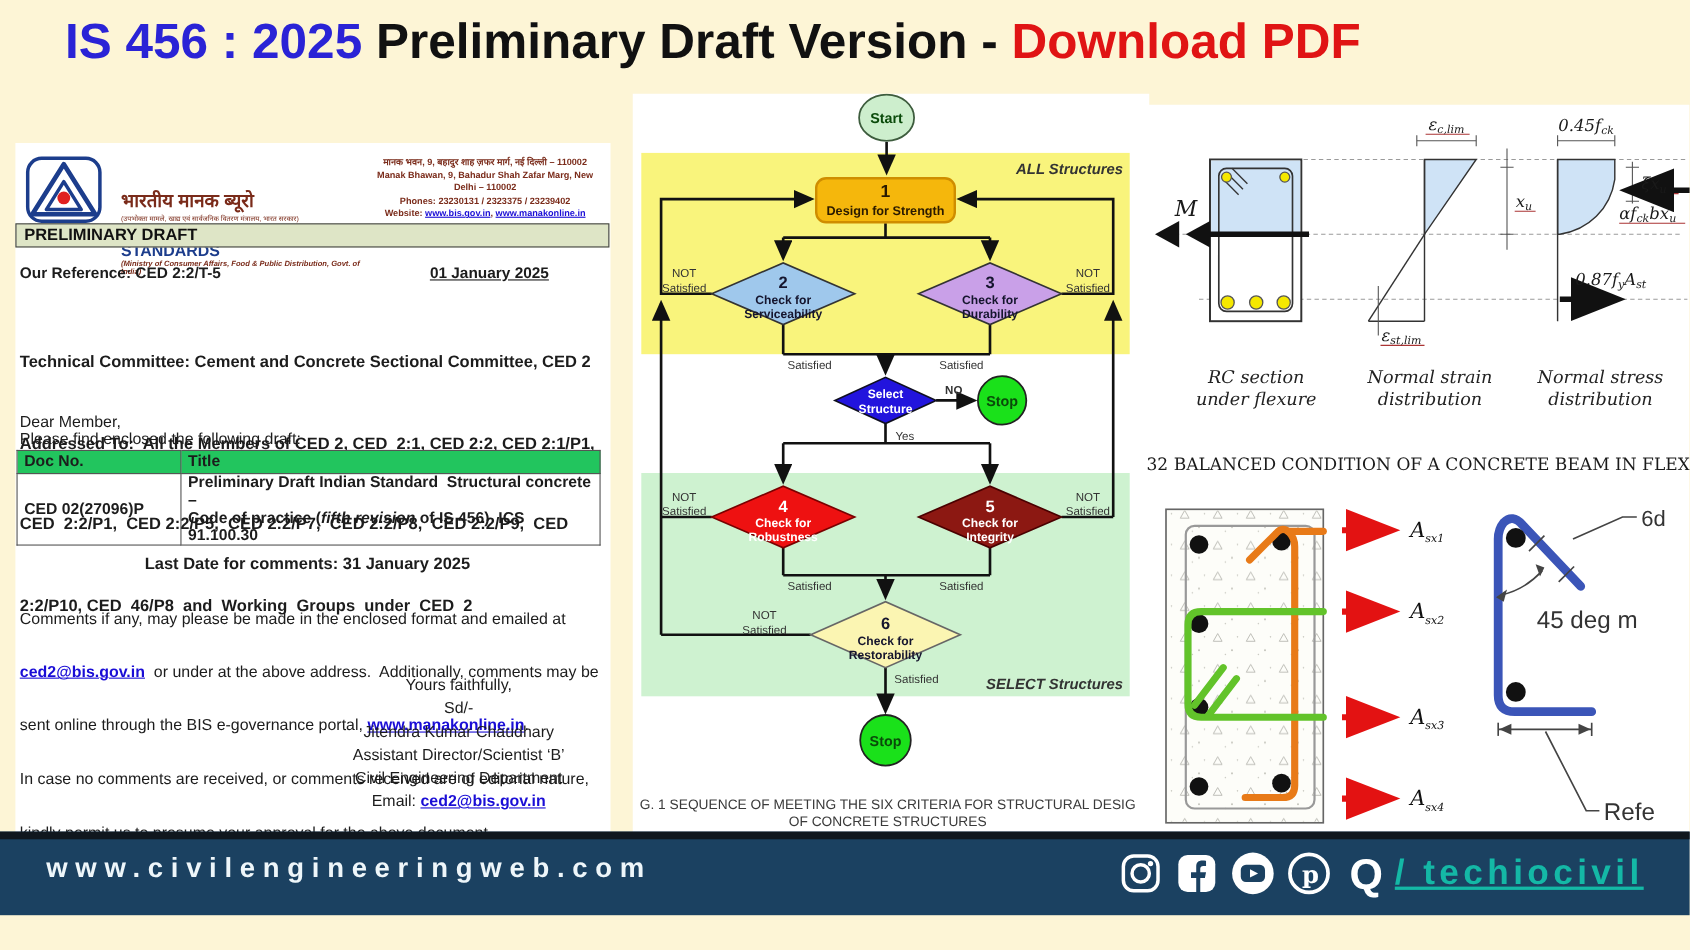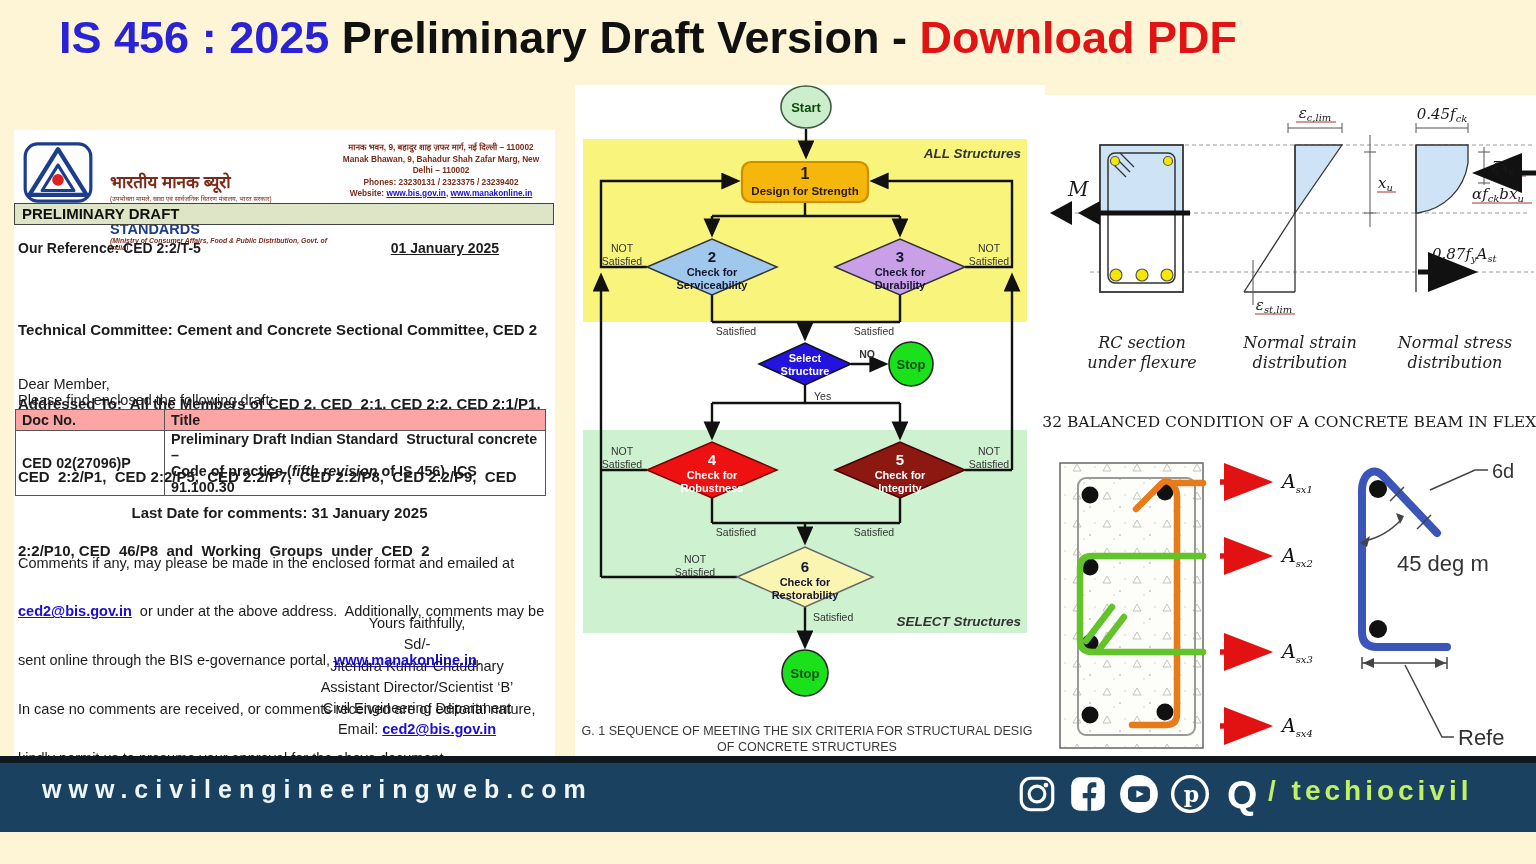"Doc No." #doctable .hd { background: #fca5a5 -> #22c55e }
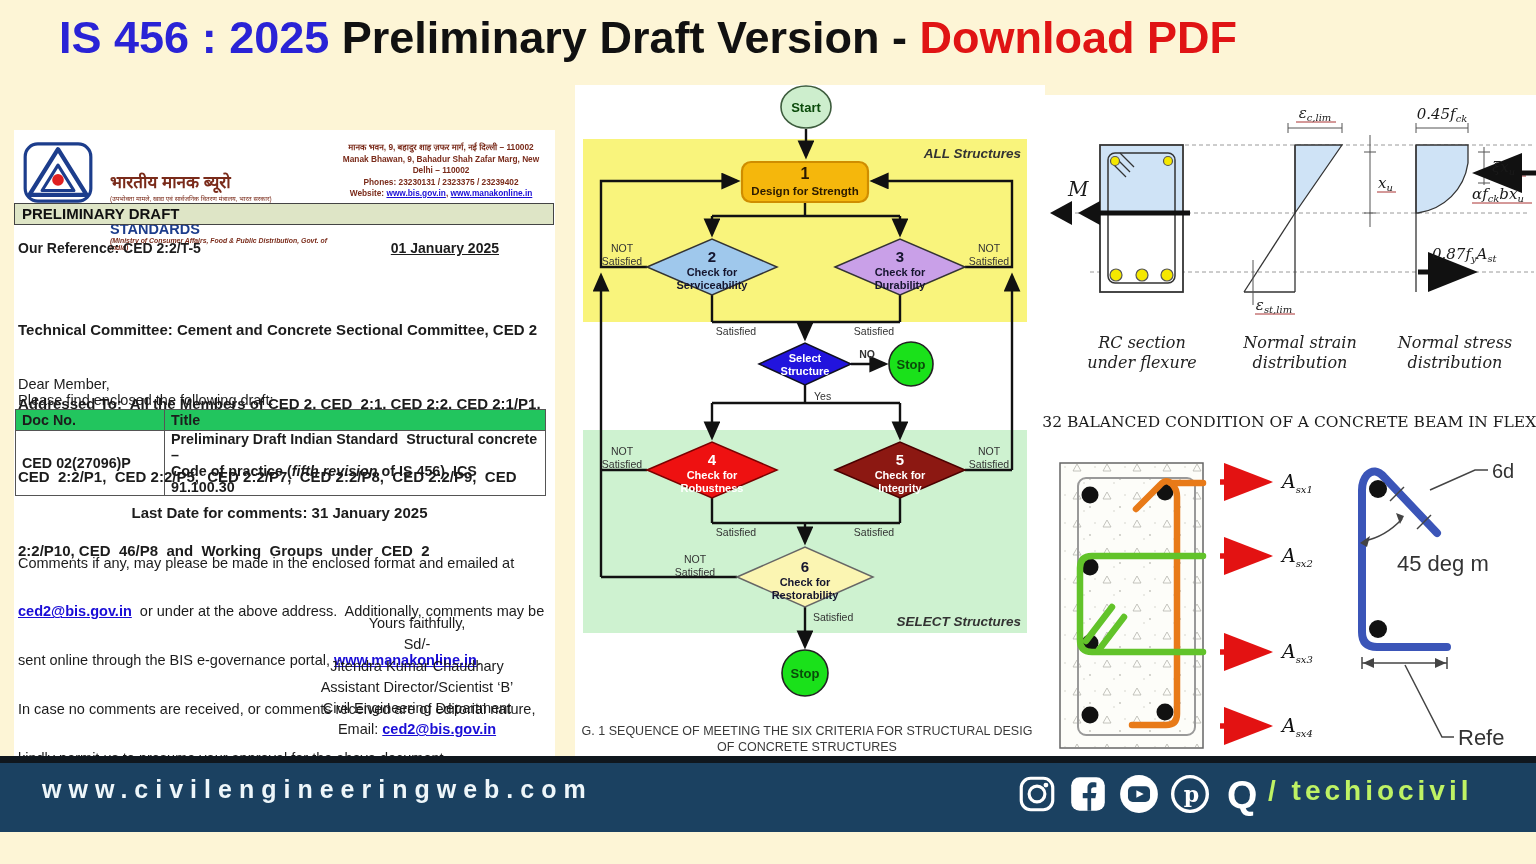"/ techiocivil" #handle { color: #bef264 -> #14b8a6; font-size: 28px -> 32px; text-decoration: none -> underline }
